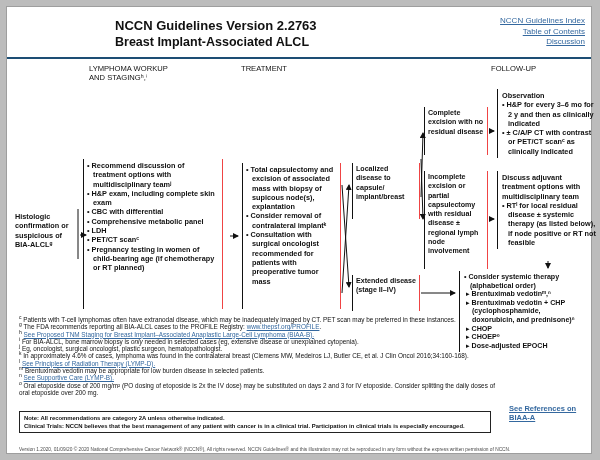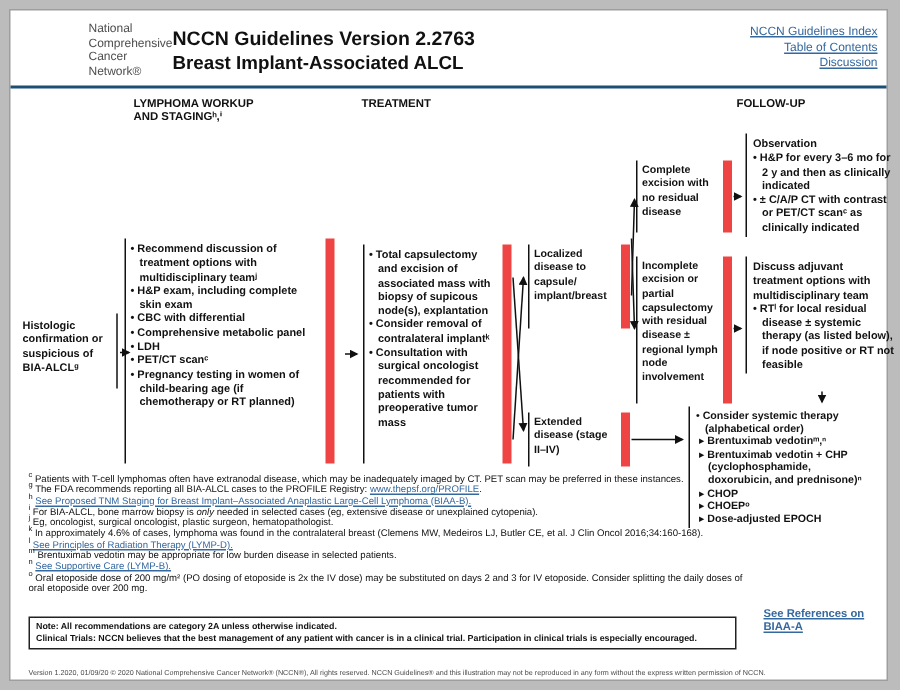"National" div.abs { html: <div> <div>National</div> <div>Comprehensive</div> <div>Cancer</div> <div>Network®</div> </div> -> none }
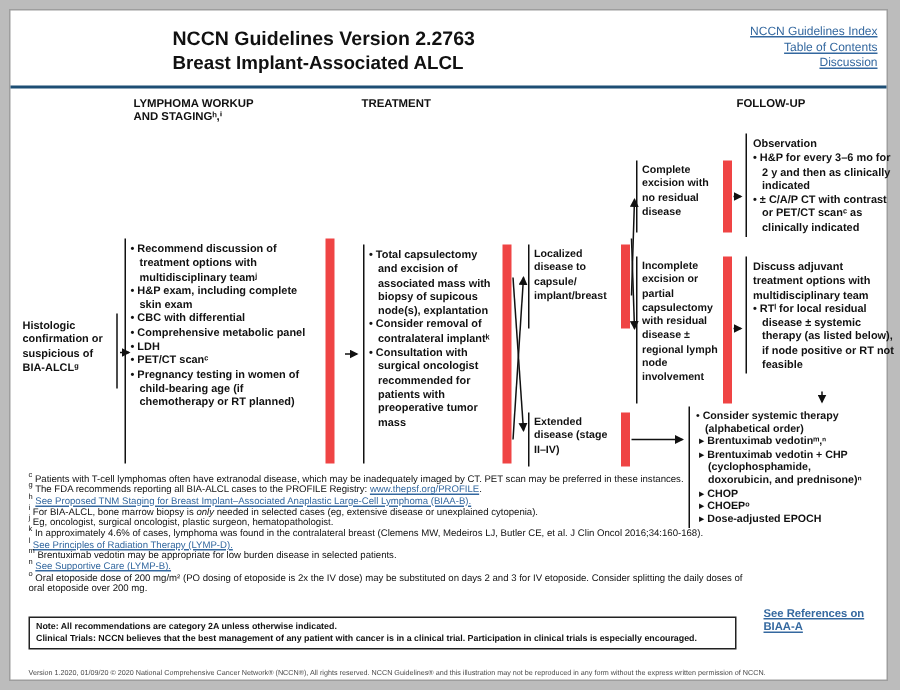"LYMPHOMA WORKUP" .colhead { font-weight: bold -> normal }
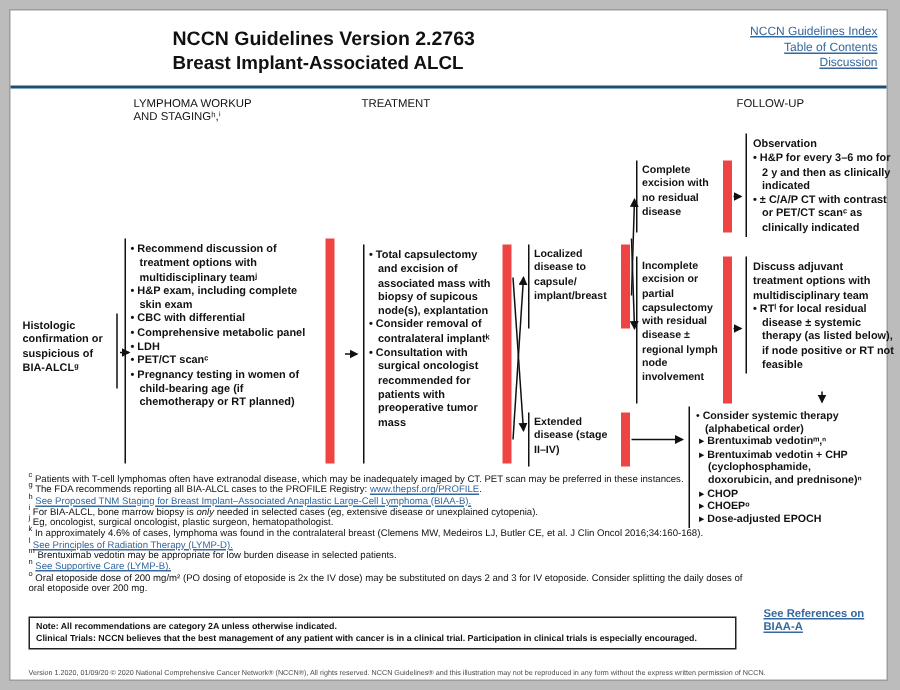"Complete excision with no residual" .vbars { border-right: 6px solid #ef4444 -> 1px solid #ef4444 }
